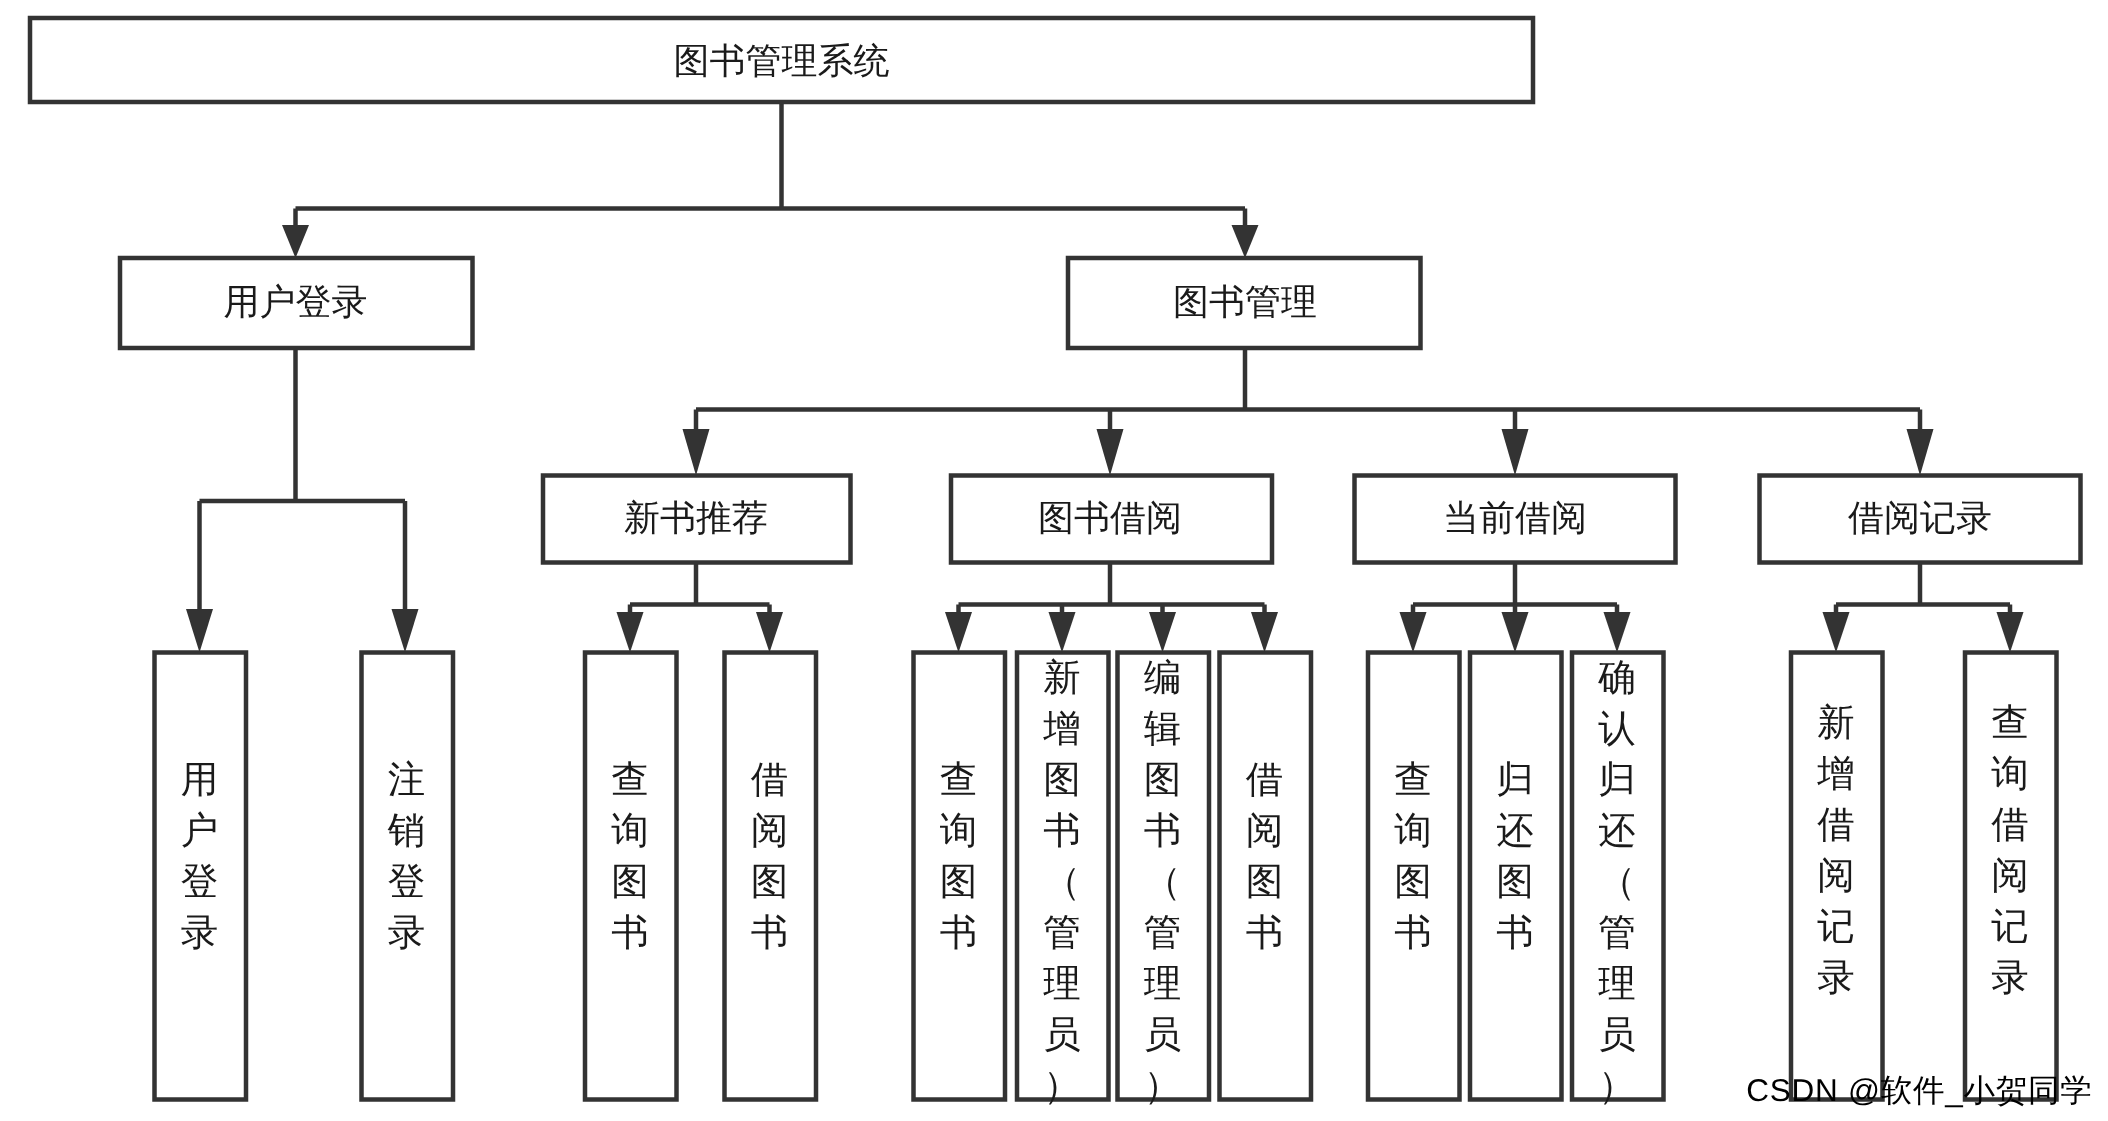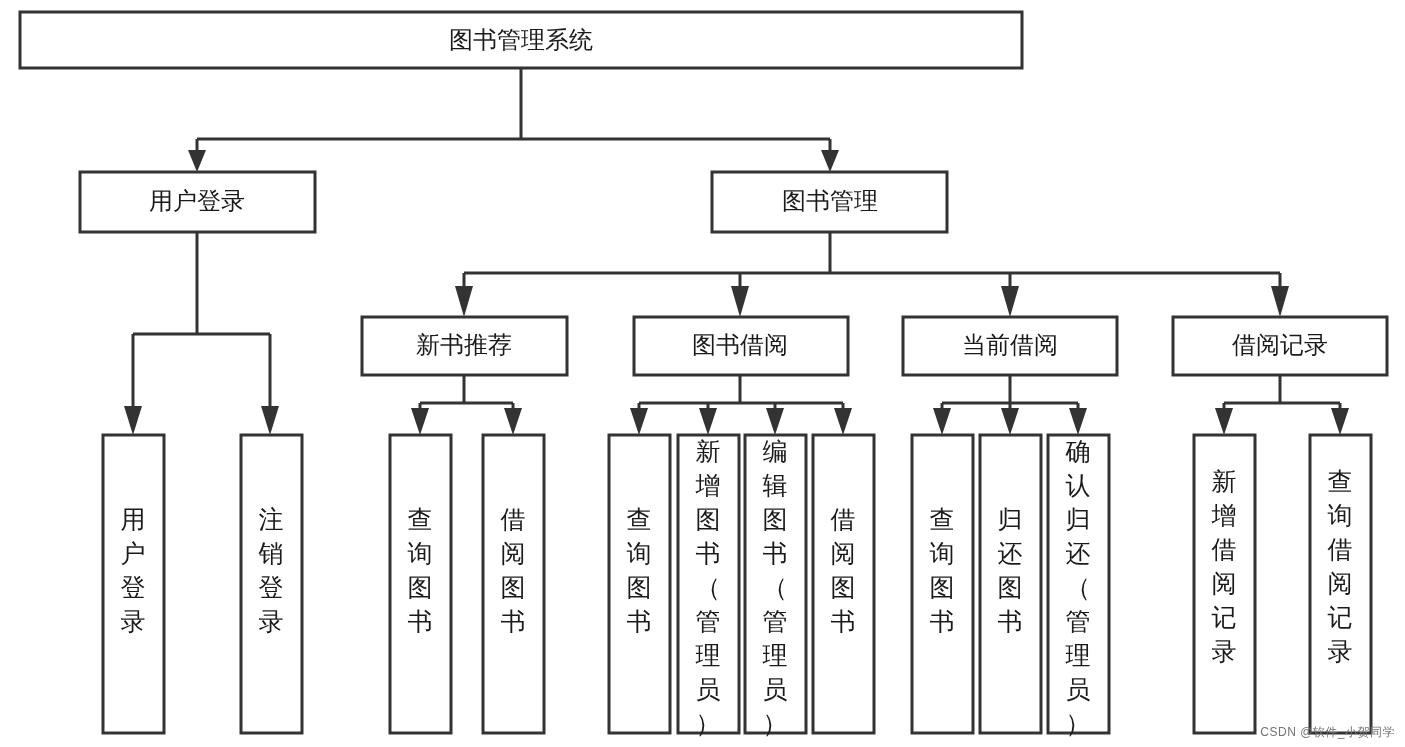"CSDN @软件_小贺同学" .watermark { color: #737373 -> #000000; font-size: 12px -> 21px }
